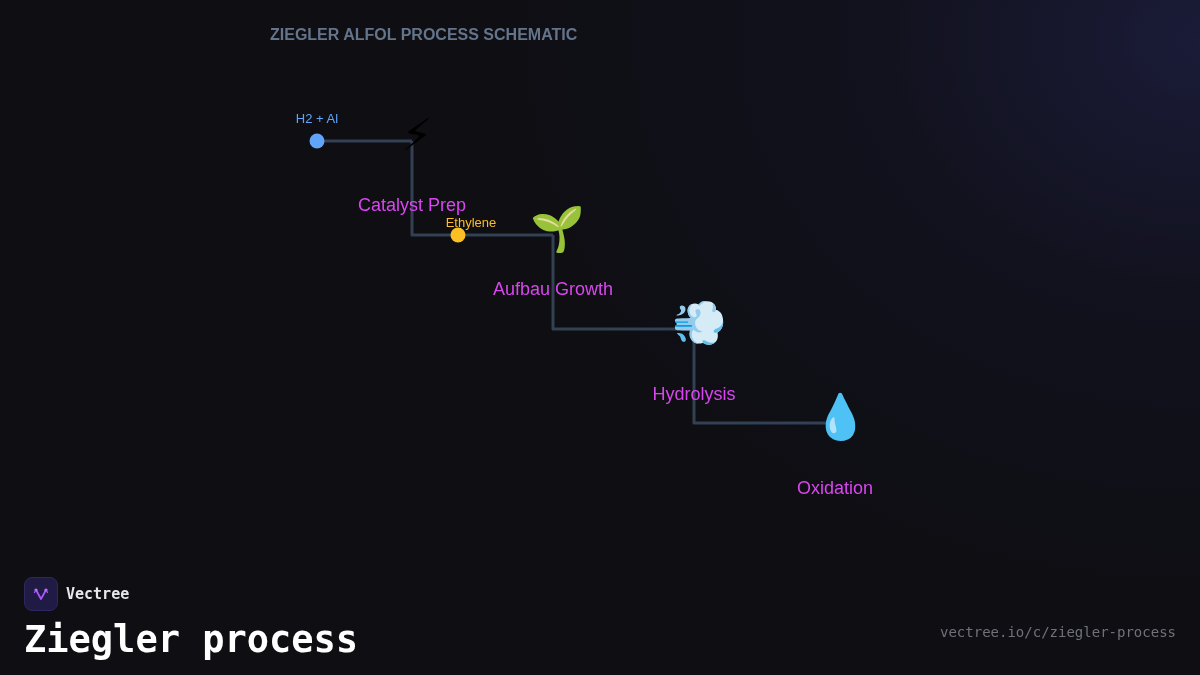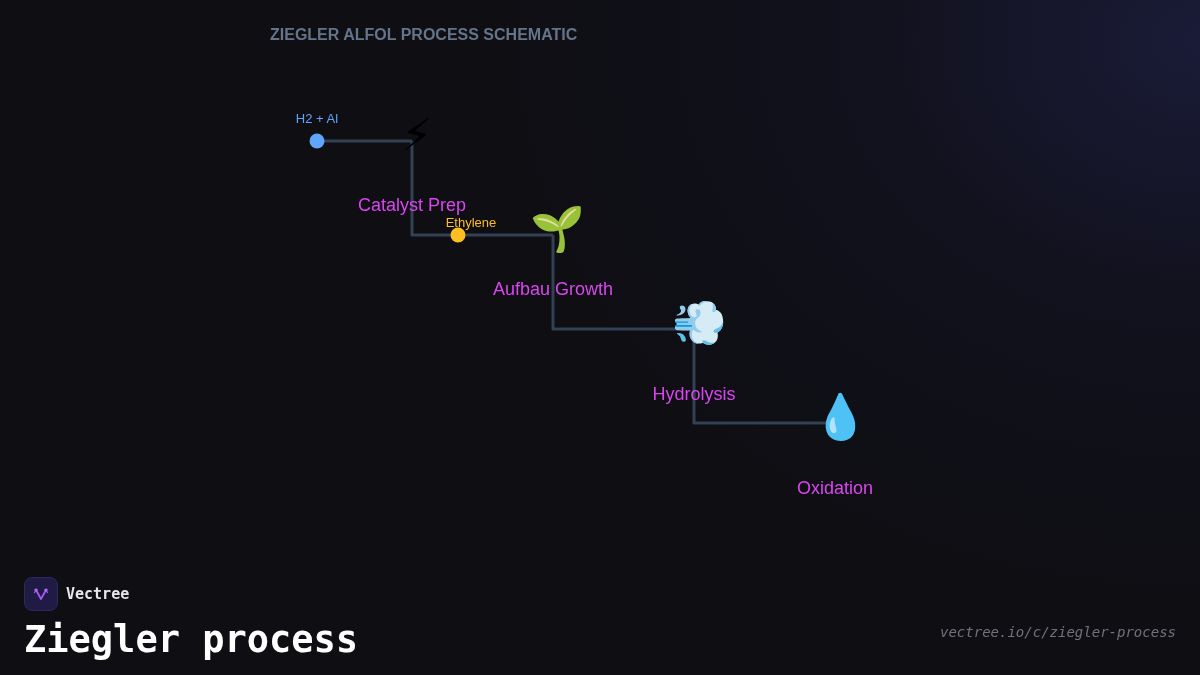"vectree.io/c/ziegler-process" .url { font-style: italic -> none }
